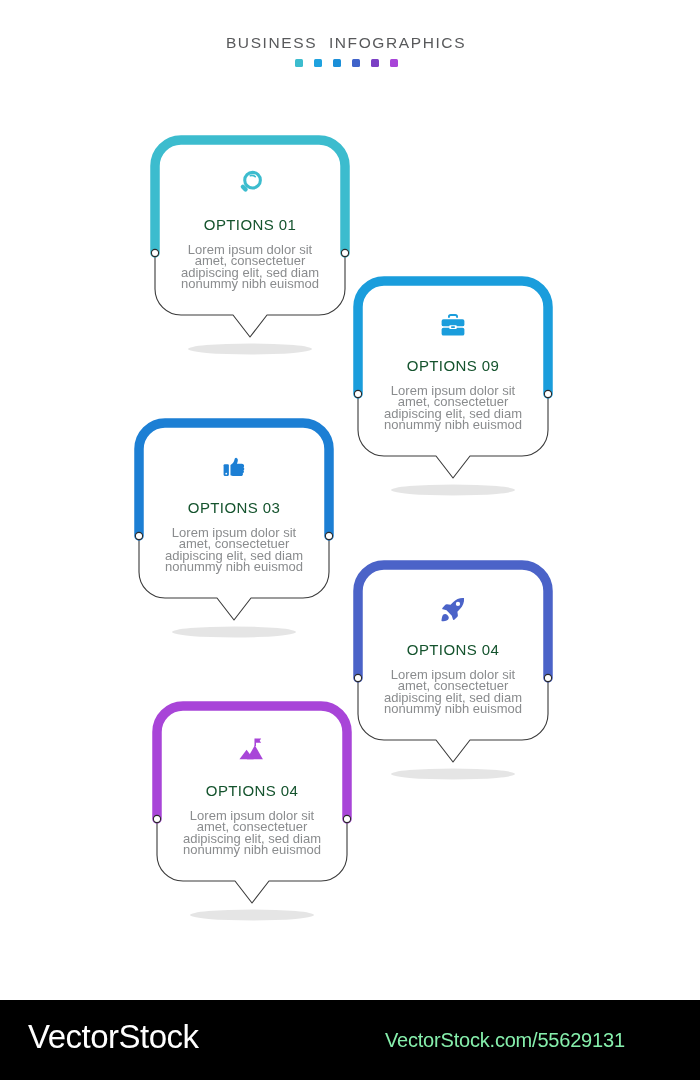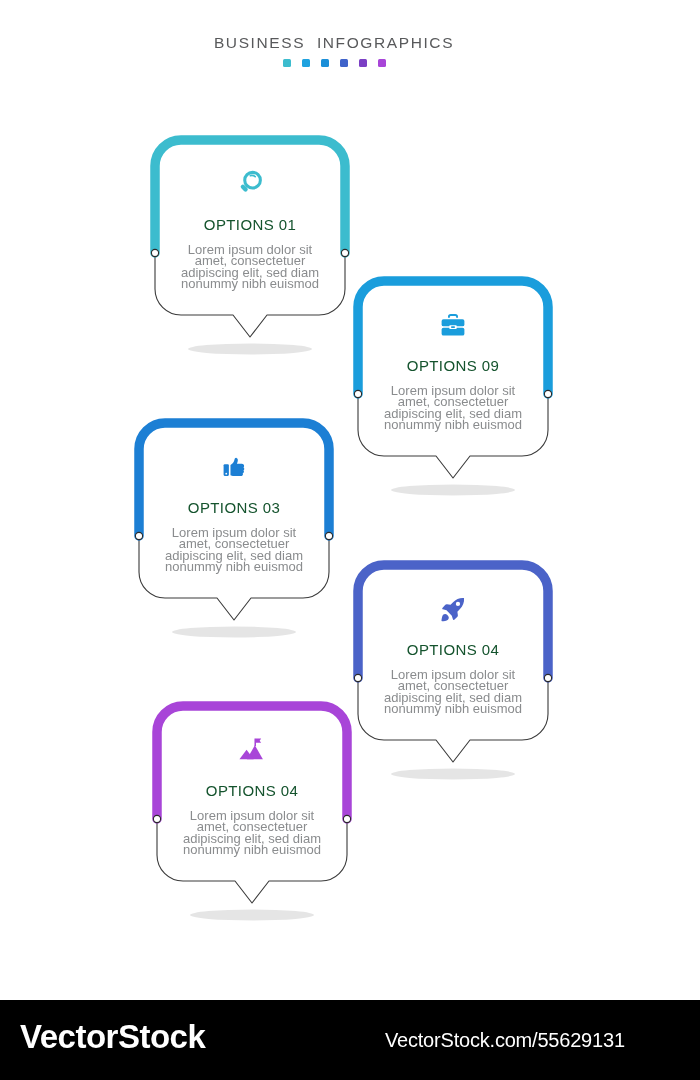"BUSINESS INFOGRAPHICS" #header { left: 0 -> 12px }
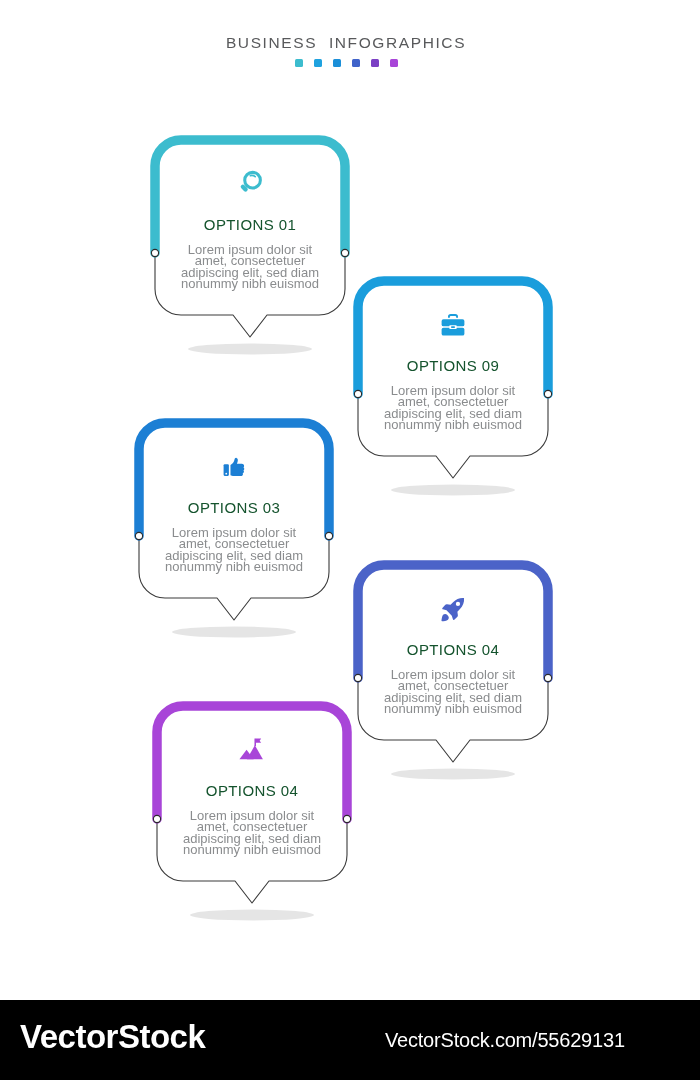"VectorStock" #footer-brand { font-weight: 700 -> 400; left: 20px -> 28px }
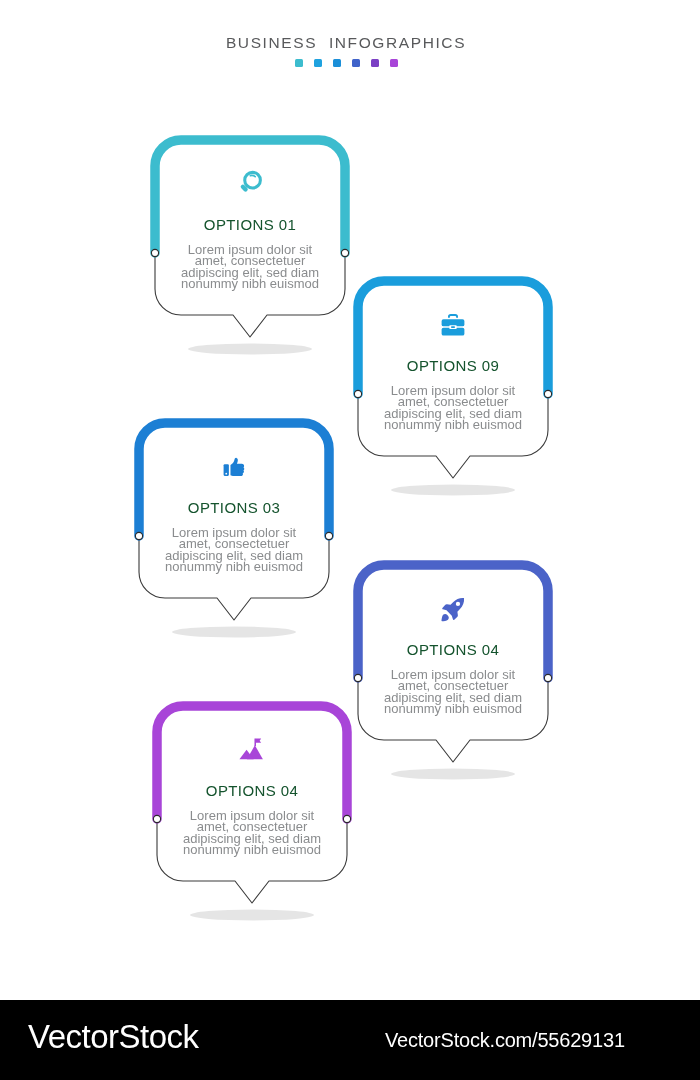"VectorStock.com/55629131" #footer-url { color: #ffffff -> #86efac }
